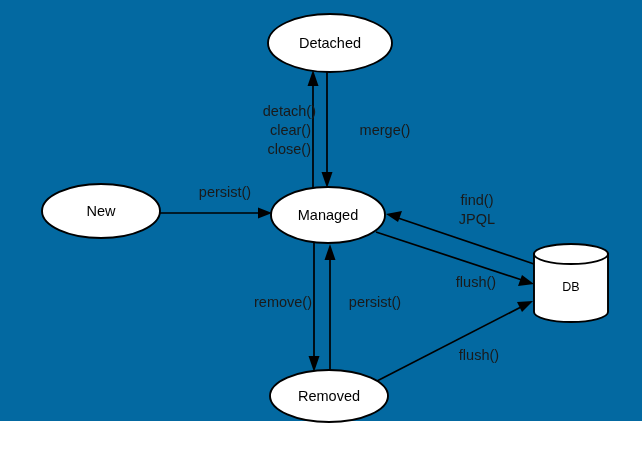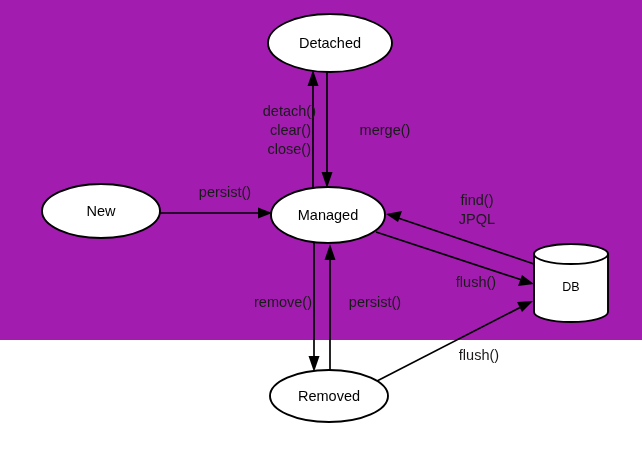"Detached" #diagram-root { background: #a21caf -> #0369a1; height: 340px -> 421px }
